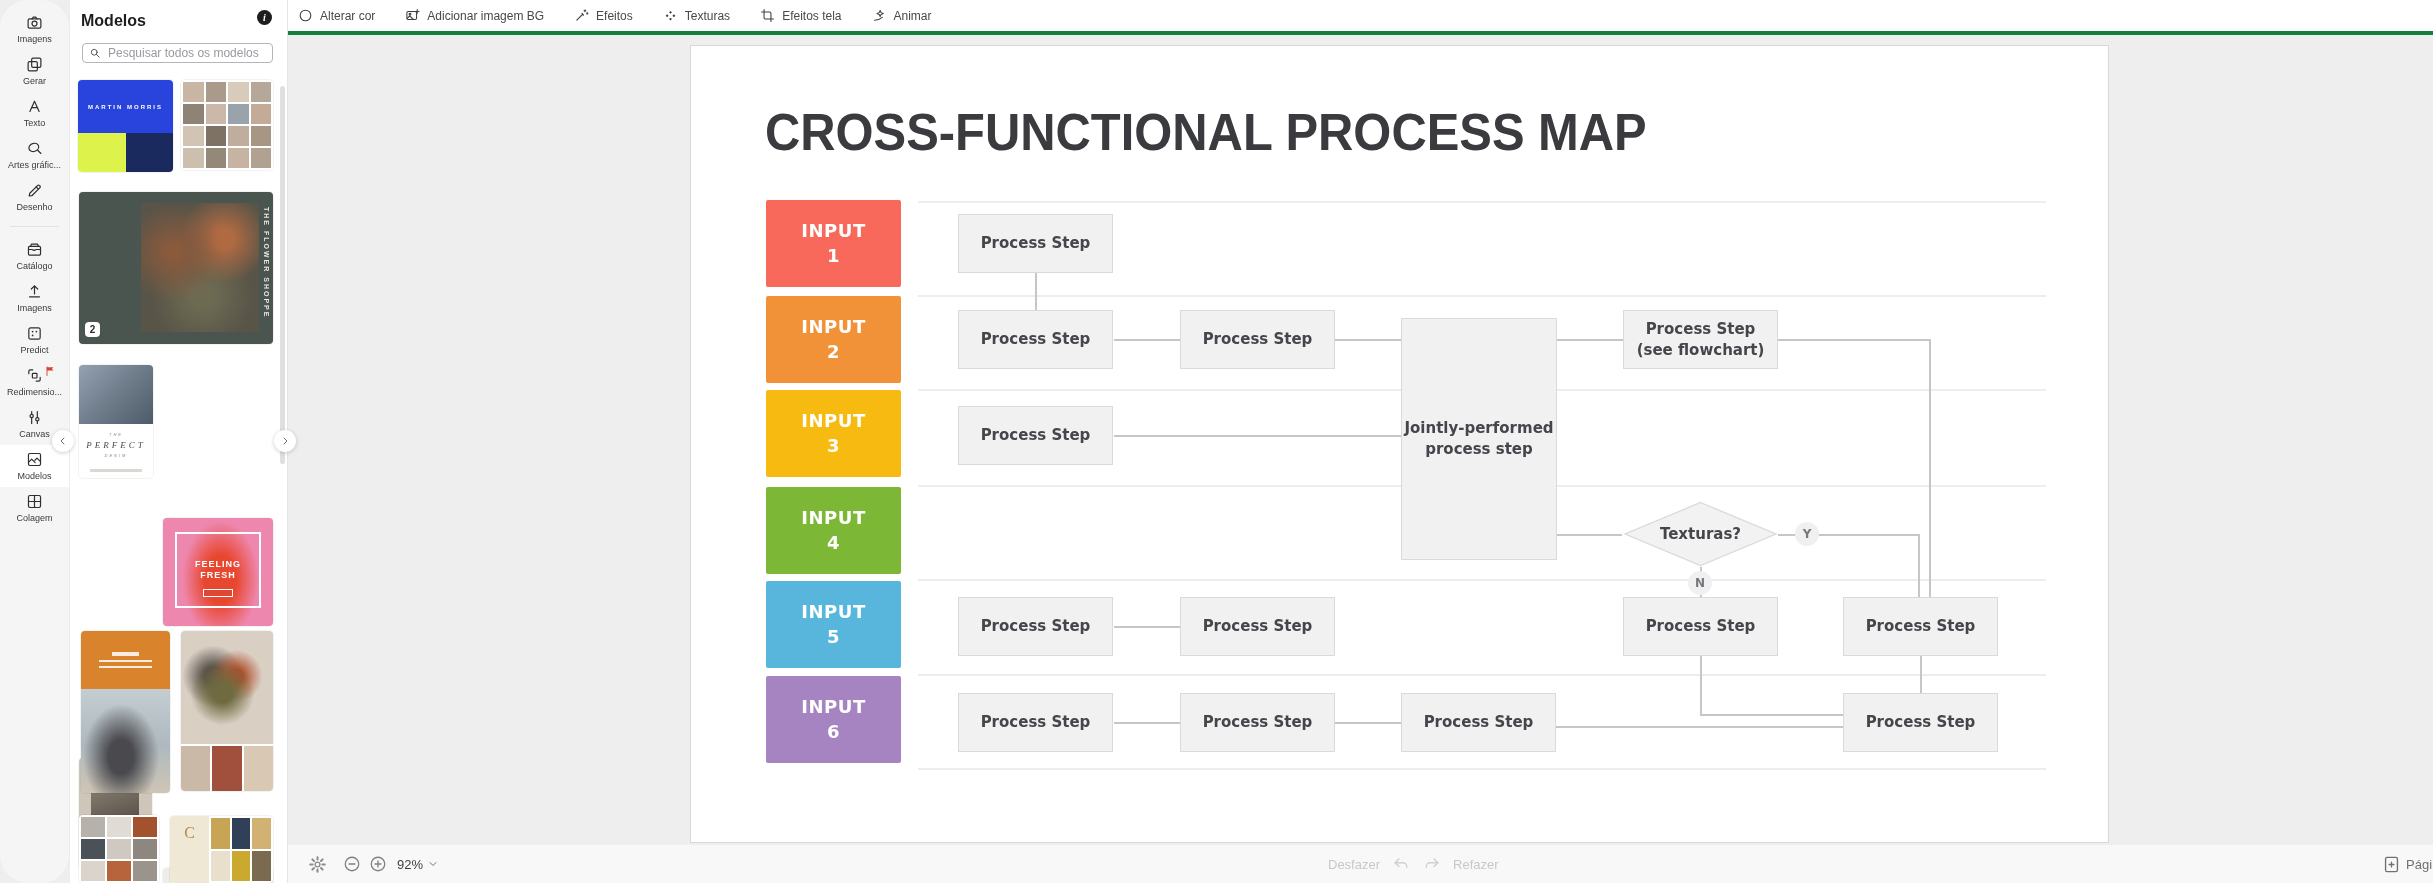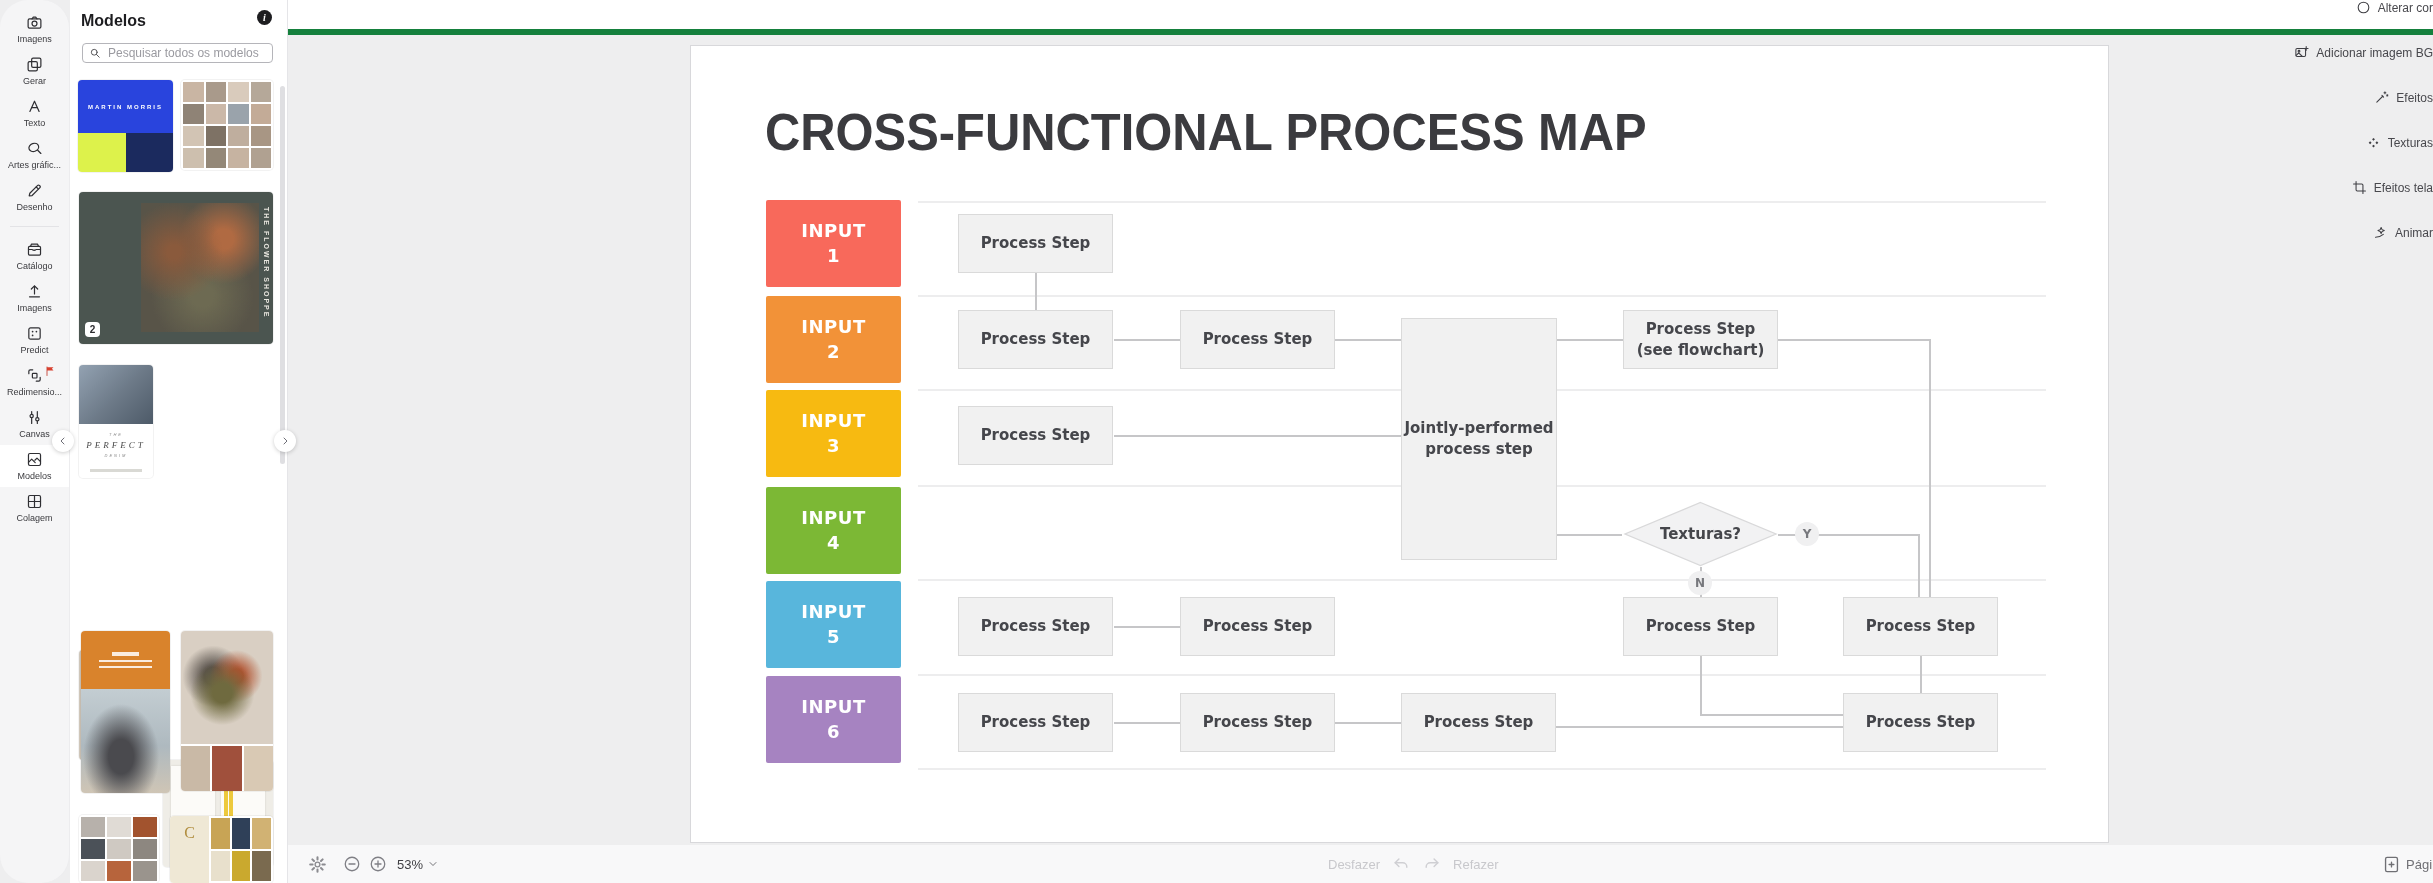"Alterar cor" #topbar { align-items: flex-end -> center; border-bottom: 6px solid #15803d -> 4px solid #15803d; flex-direction: column -> none }
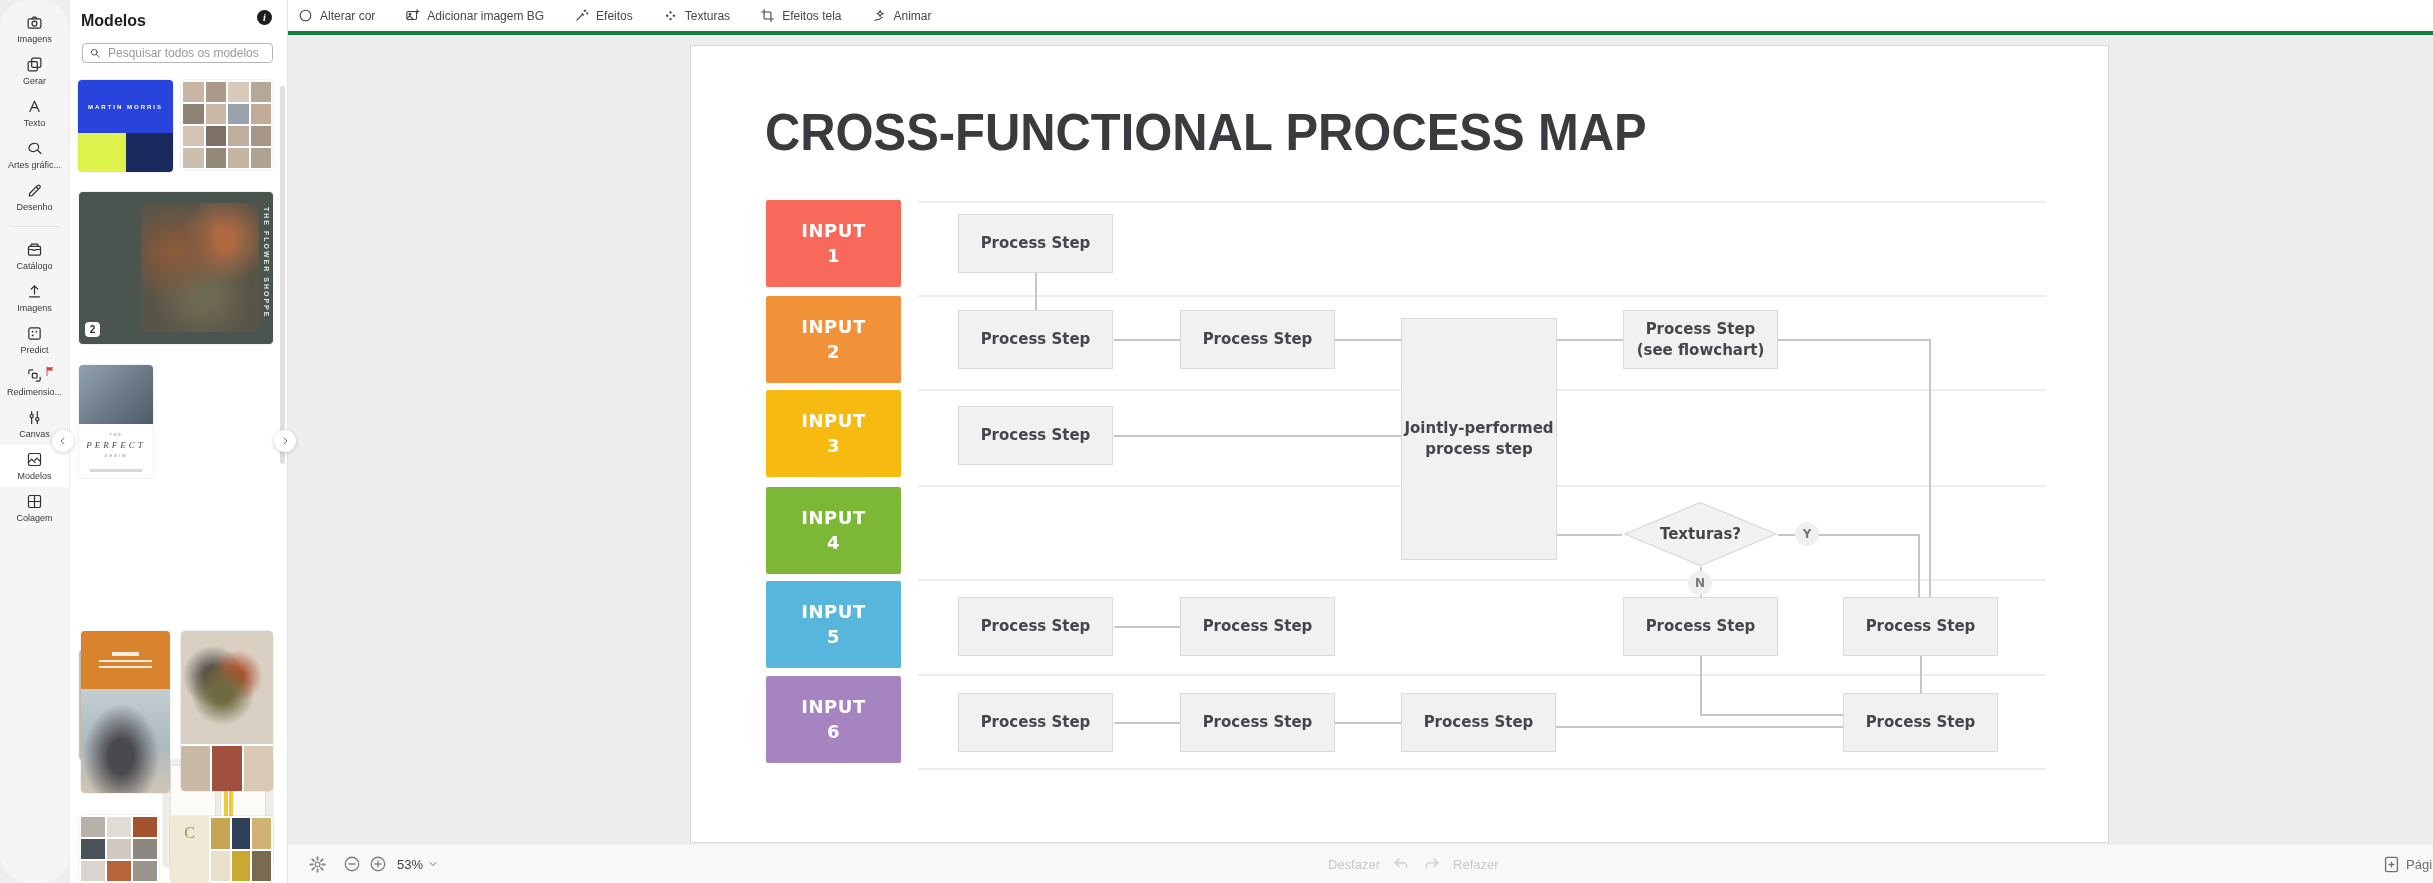"FEELING" div.thumb { html: none -> <div> <div></div> <div></div> <div>FEELING FRESH</div> <div></div> </div> }
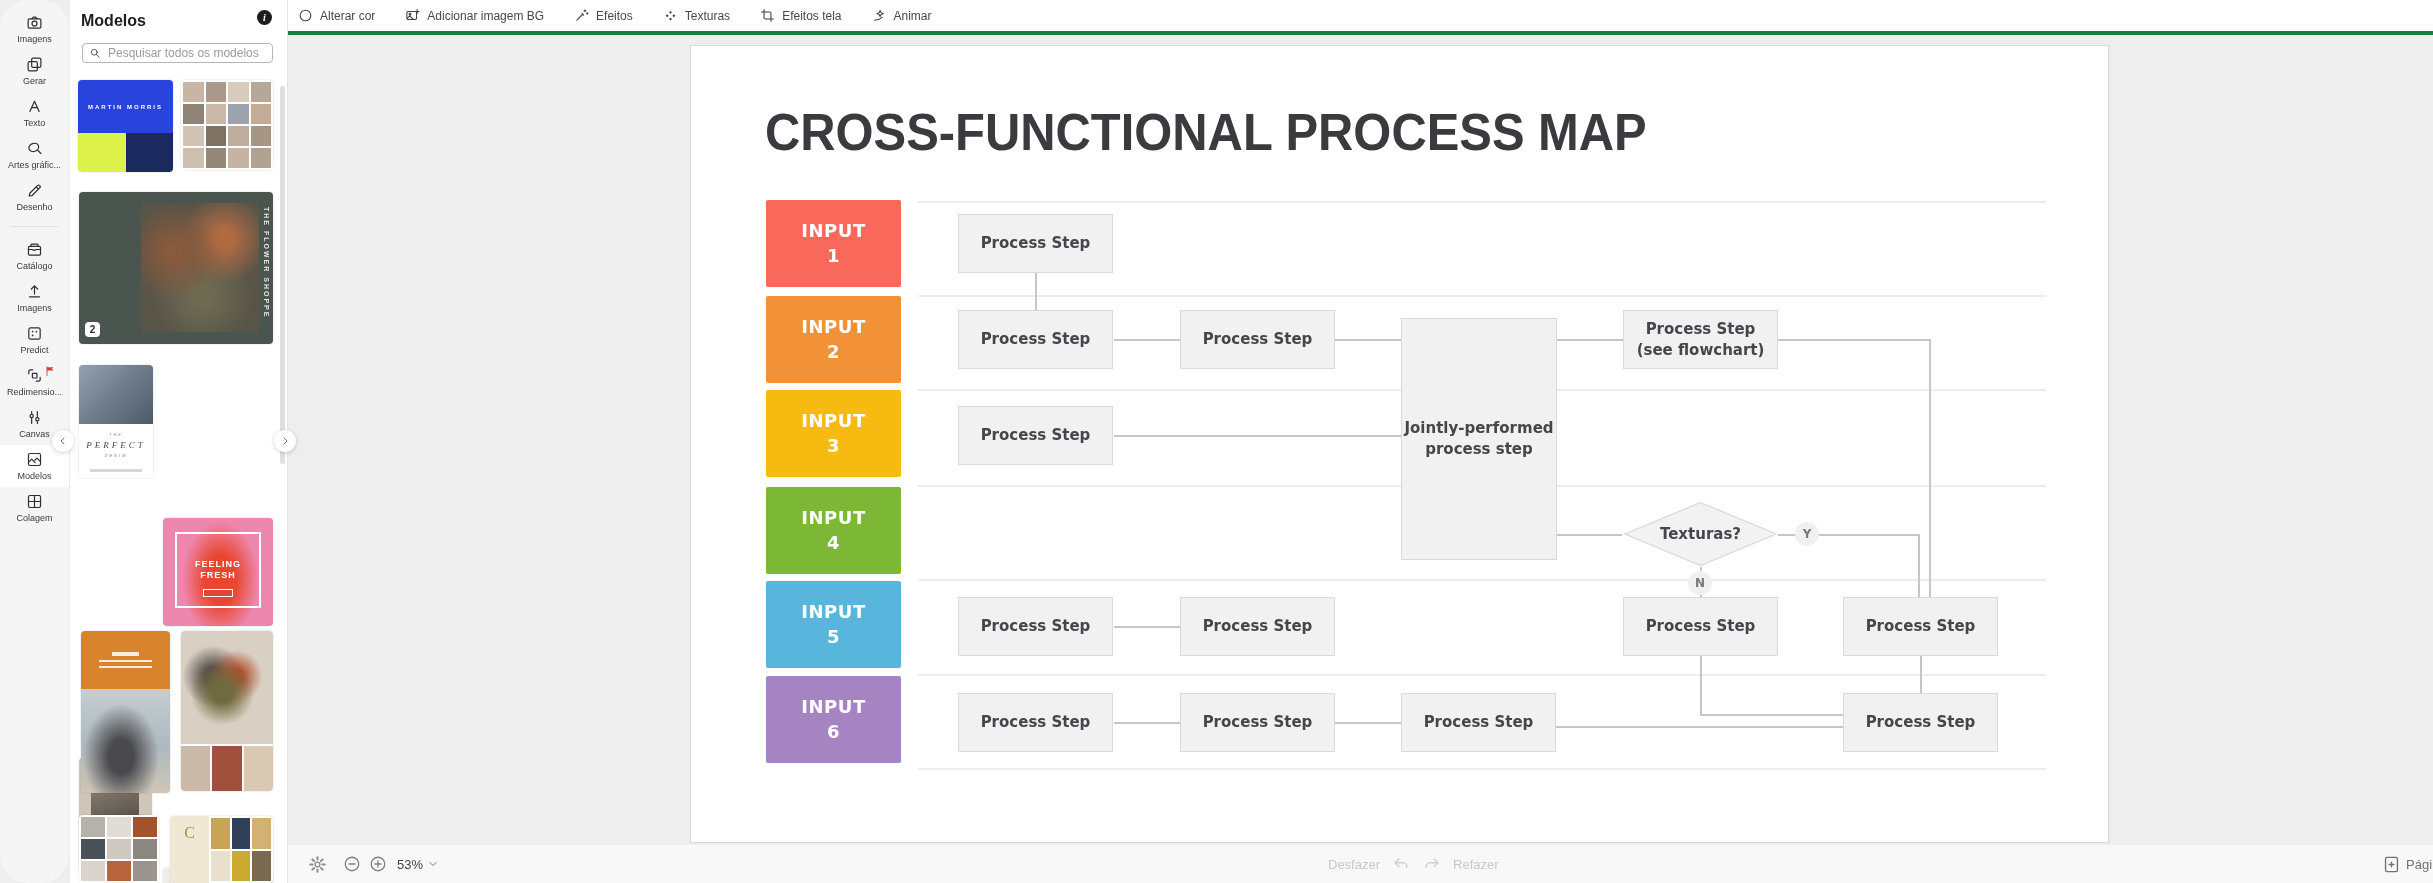"53%" span { text: 53% -> 92% }
